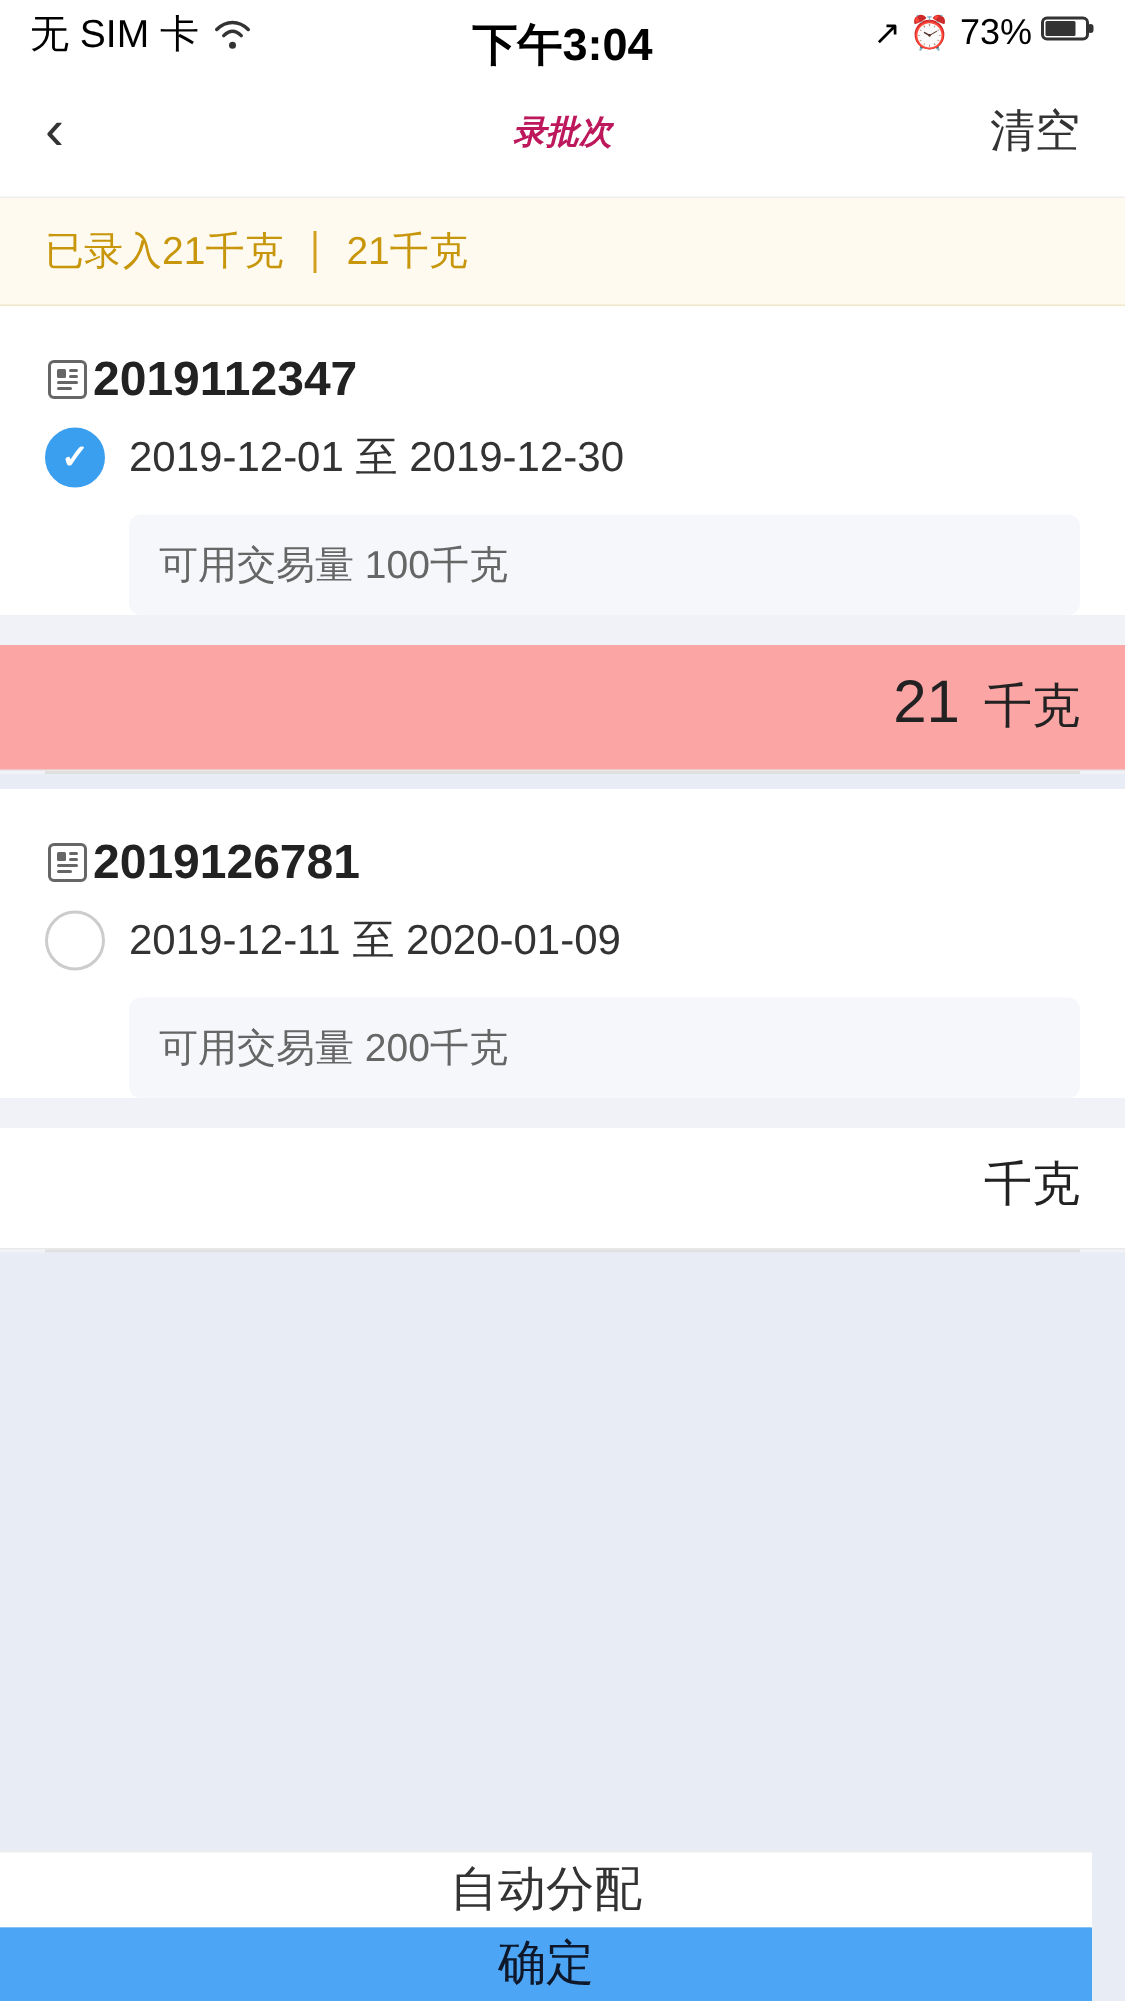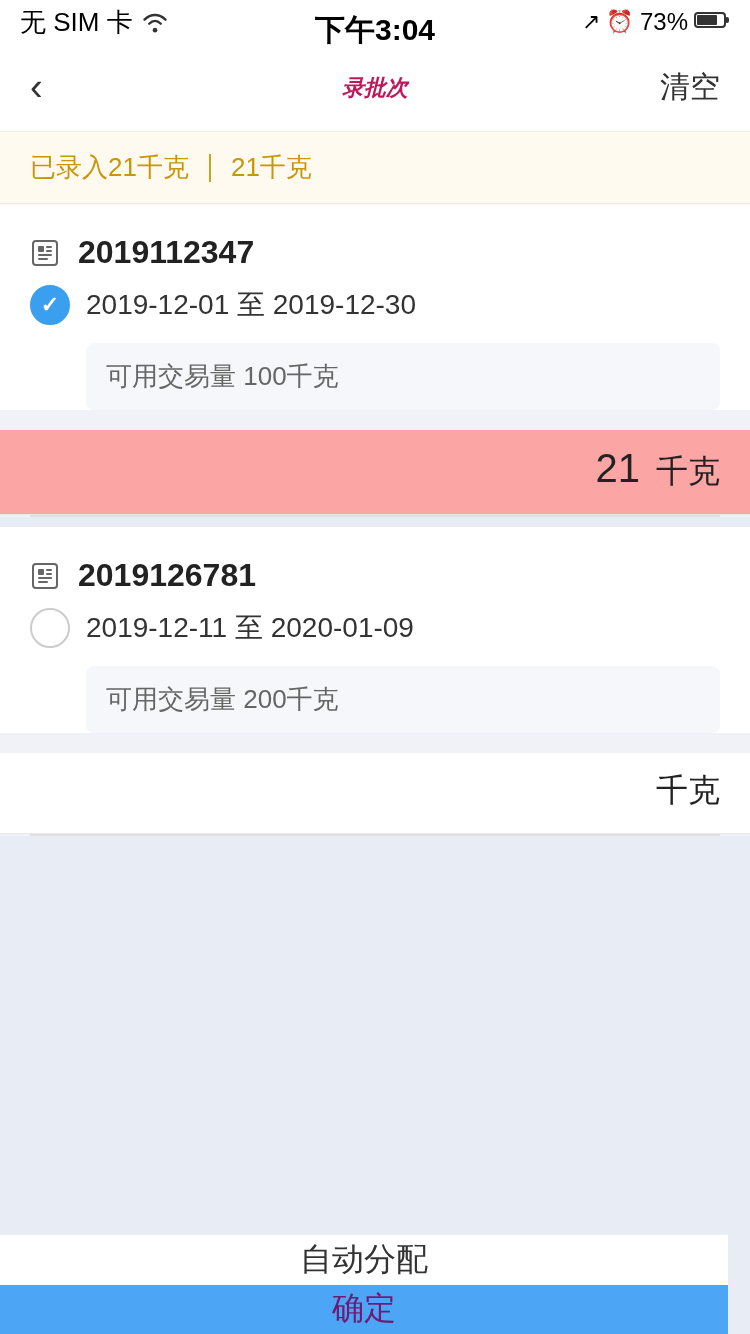"2019112347" .batch-header { gap: 18px -> 2px }
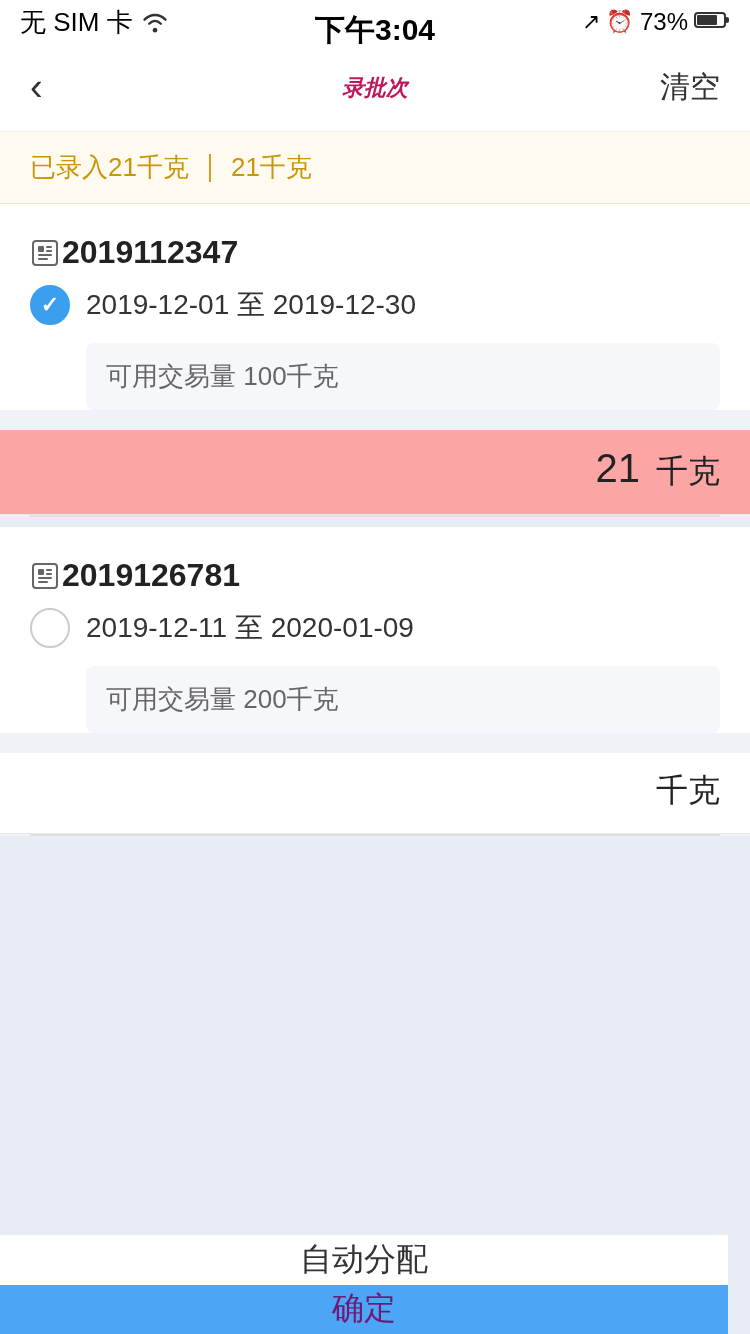"确定" .btn-confirm { color: #701a75 -> #0f172a }
